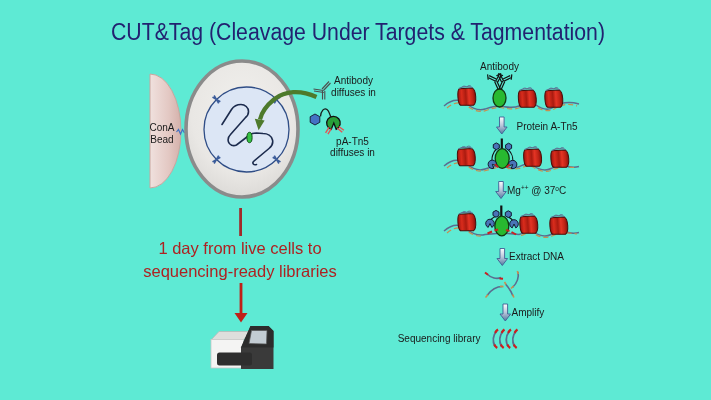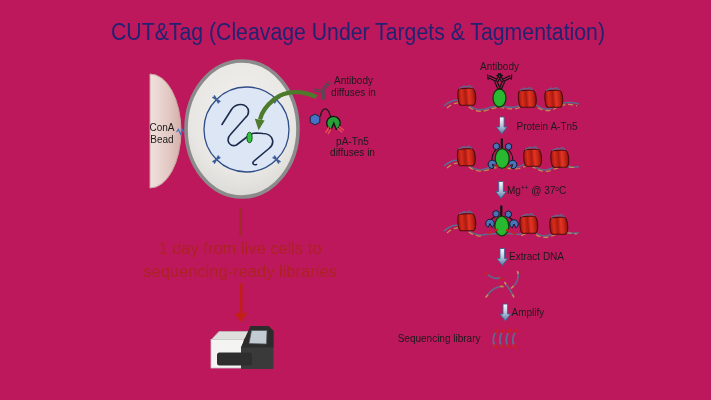"CUT&Tag (Cleavage Under Targets &" .page { background: #be185d -> #5eead4 }
